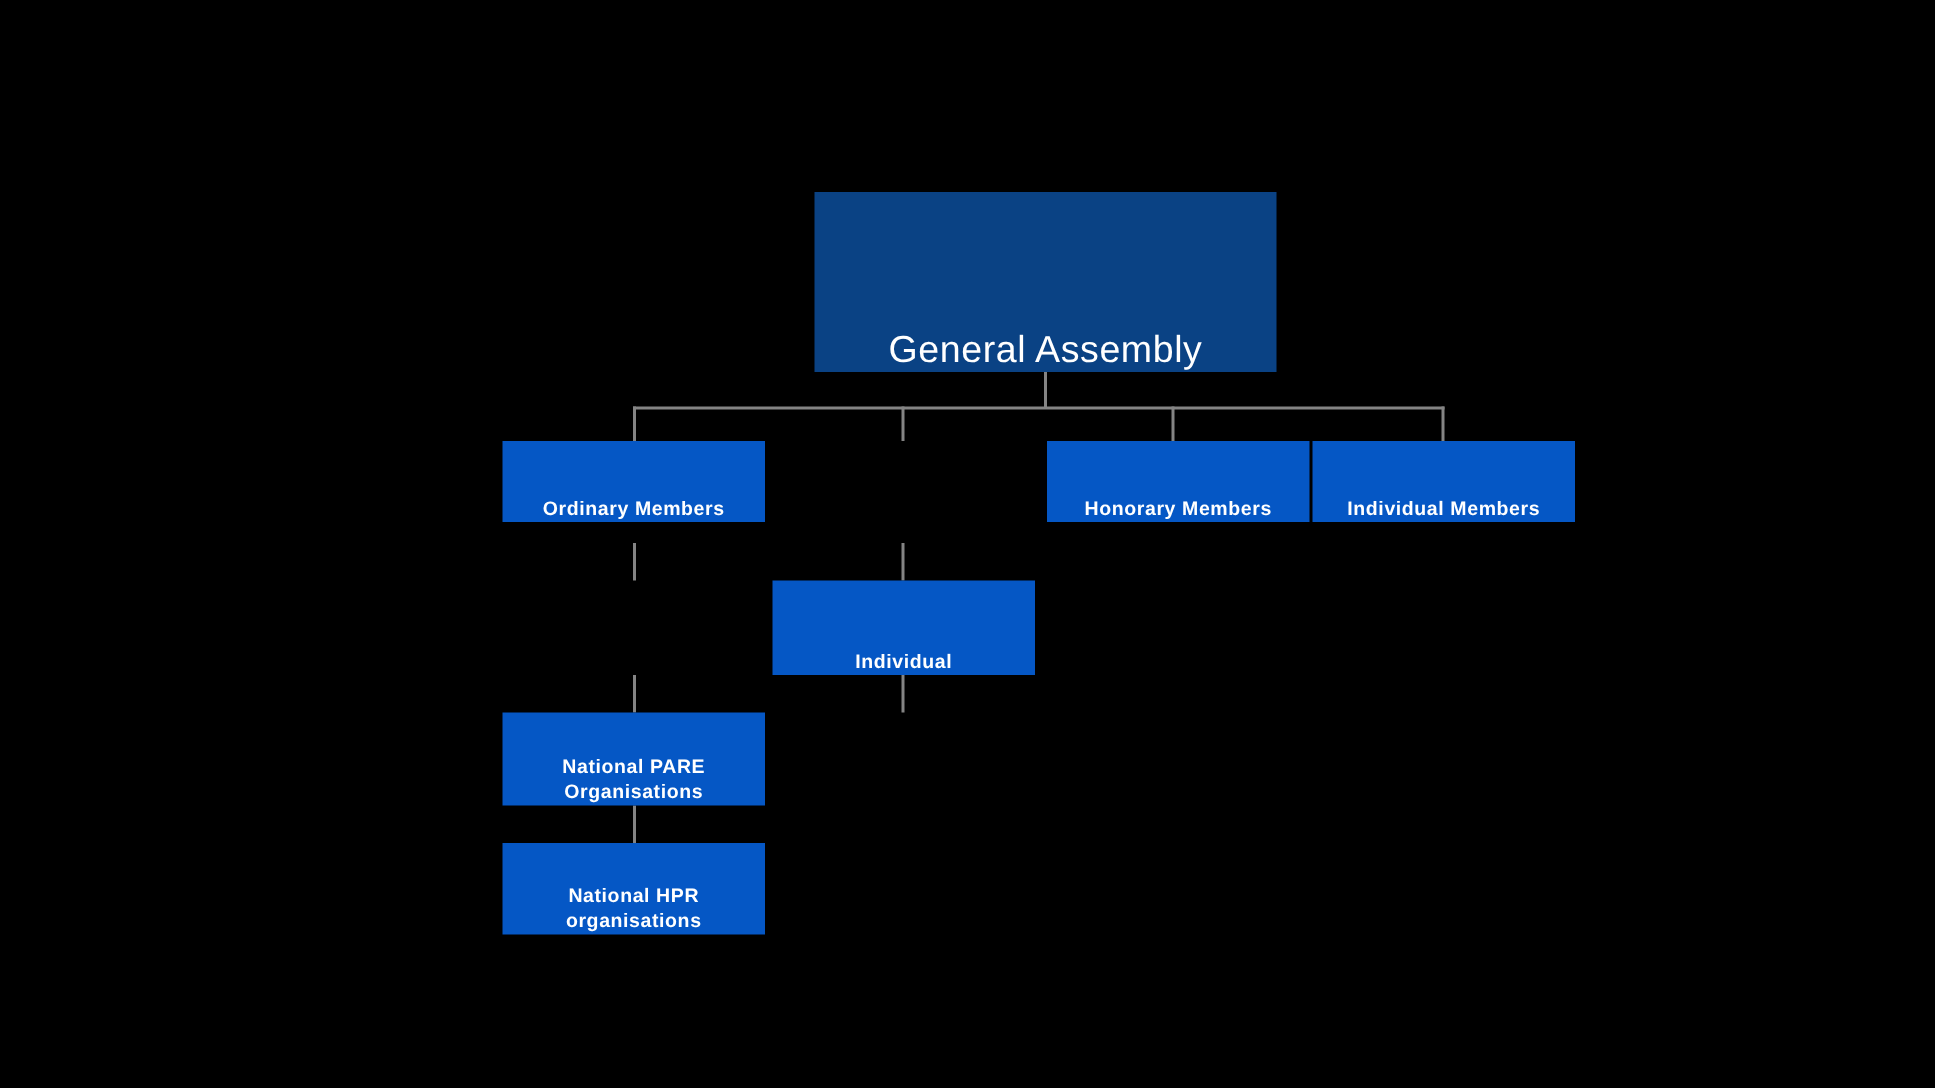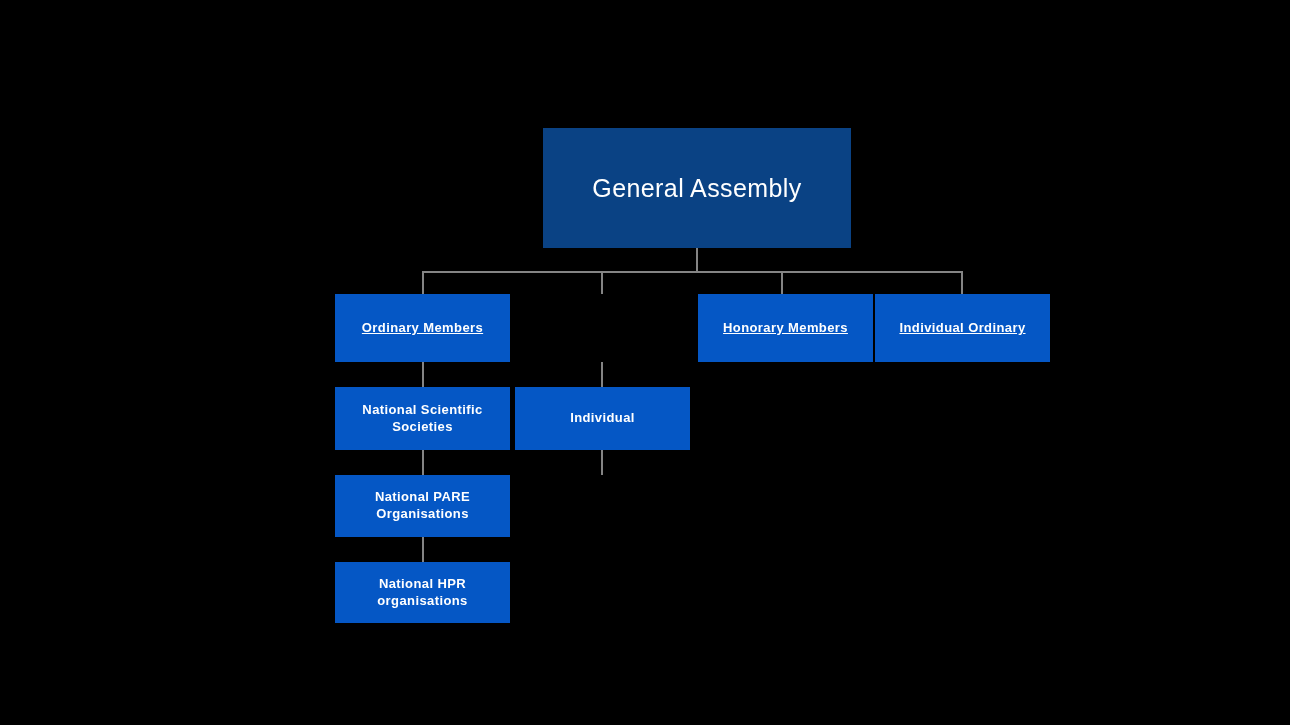"General Assembly" .box { align-items: center -> flex-end }
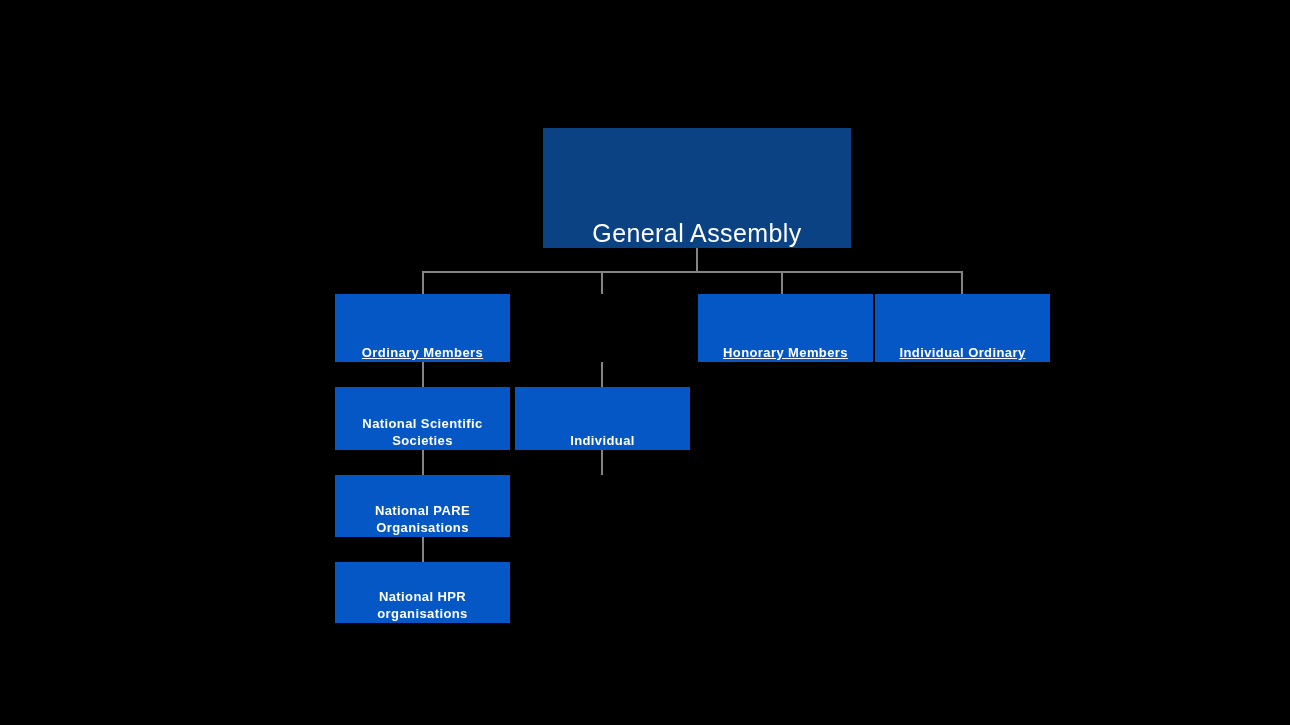"Ordinary Members" .row2 { height: 68px -> 54px; text-decoration: underline -> none }
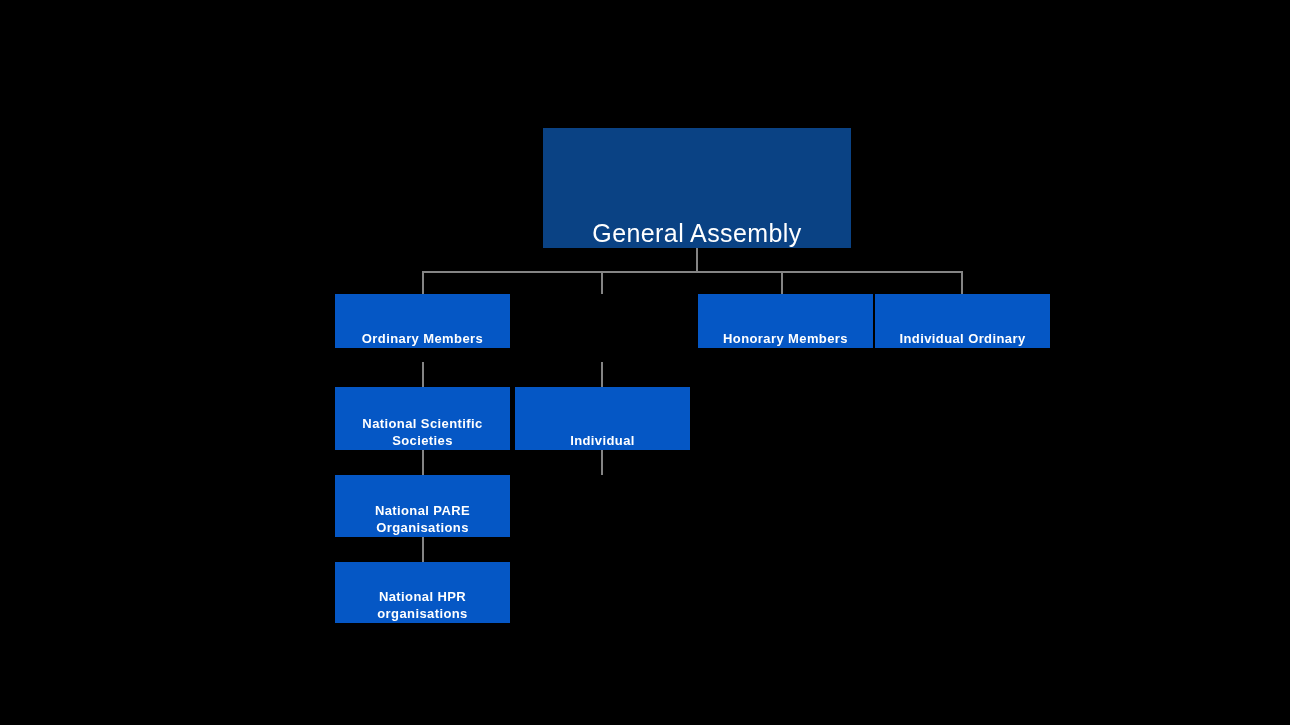"Individual Ordinary" span { text: Ordinary -> Members }
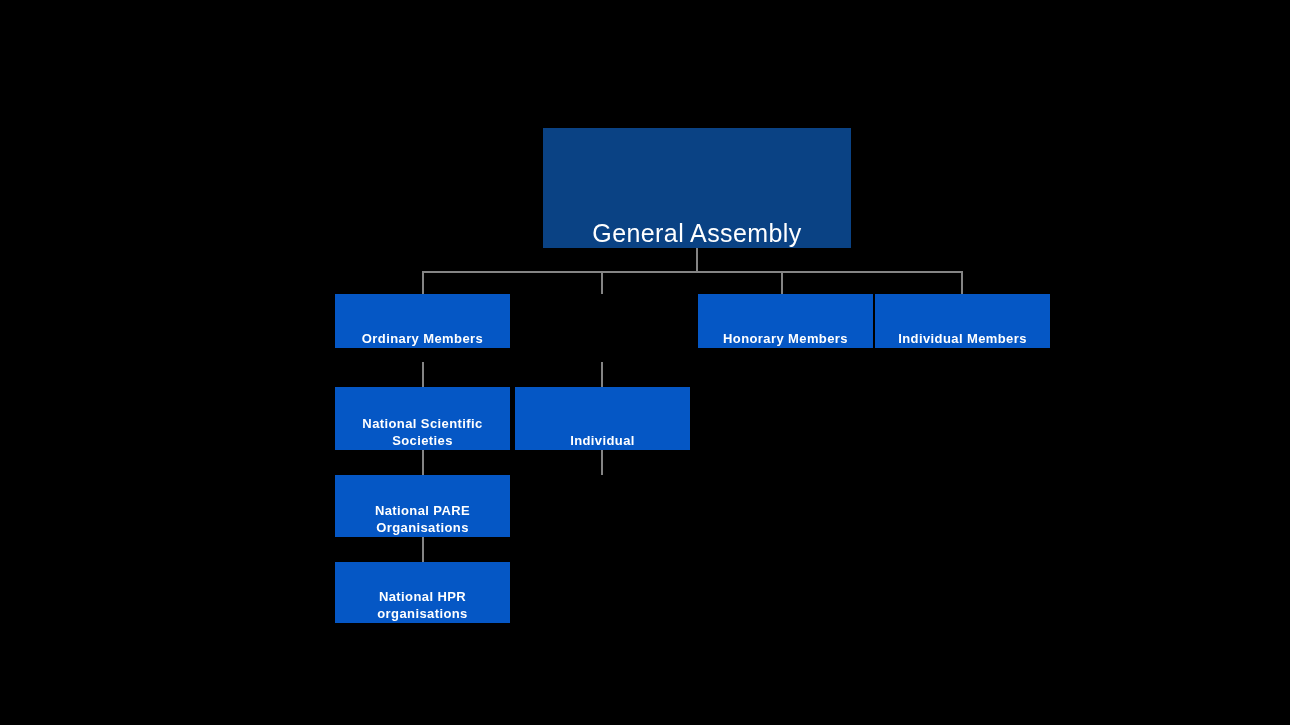"National Scientific Societies" div.box { html: <div> <span>National Scientific Societies</span> </div> -> none }
